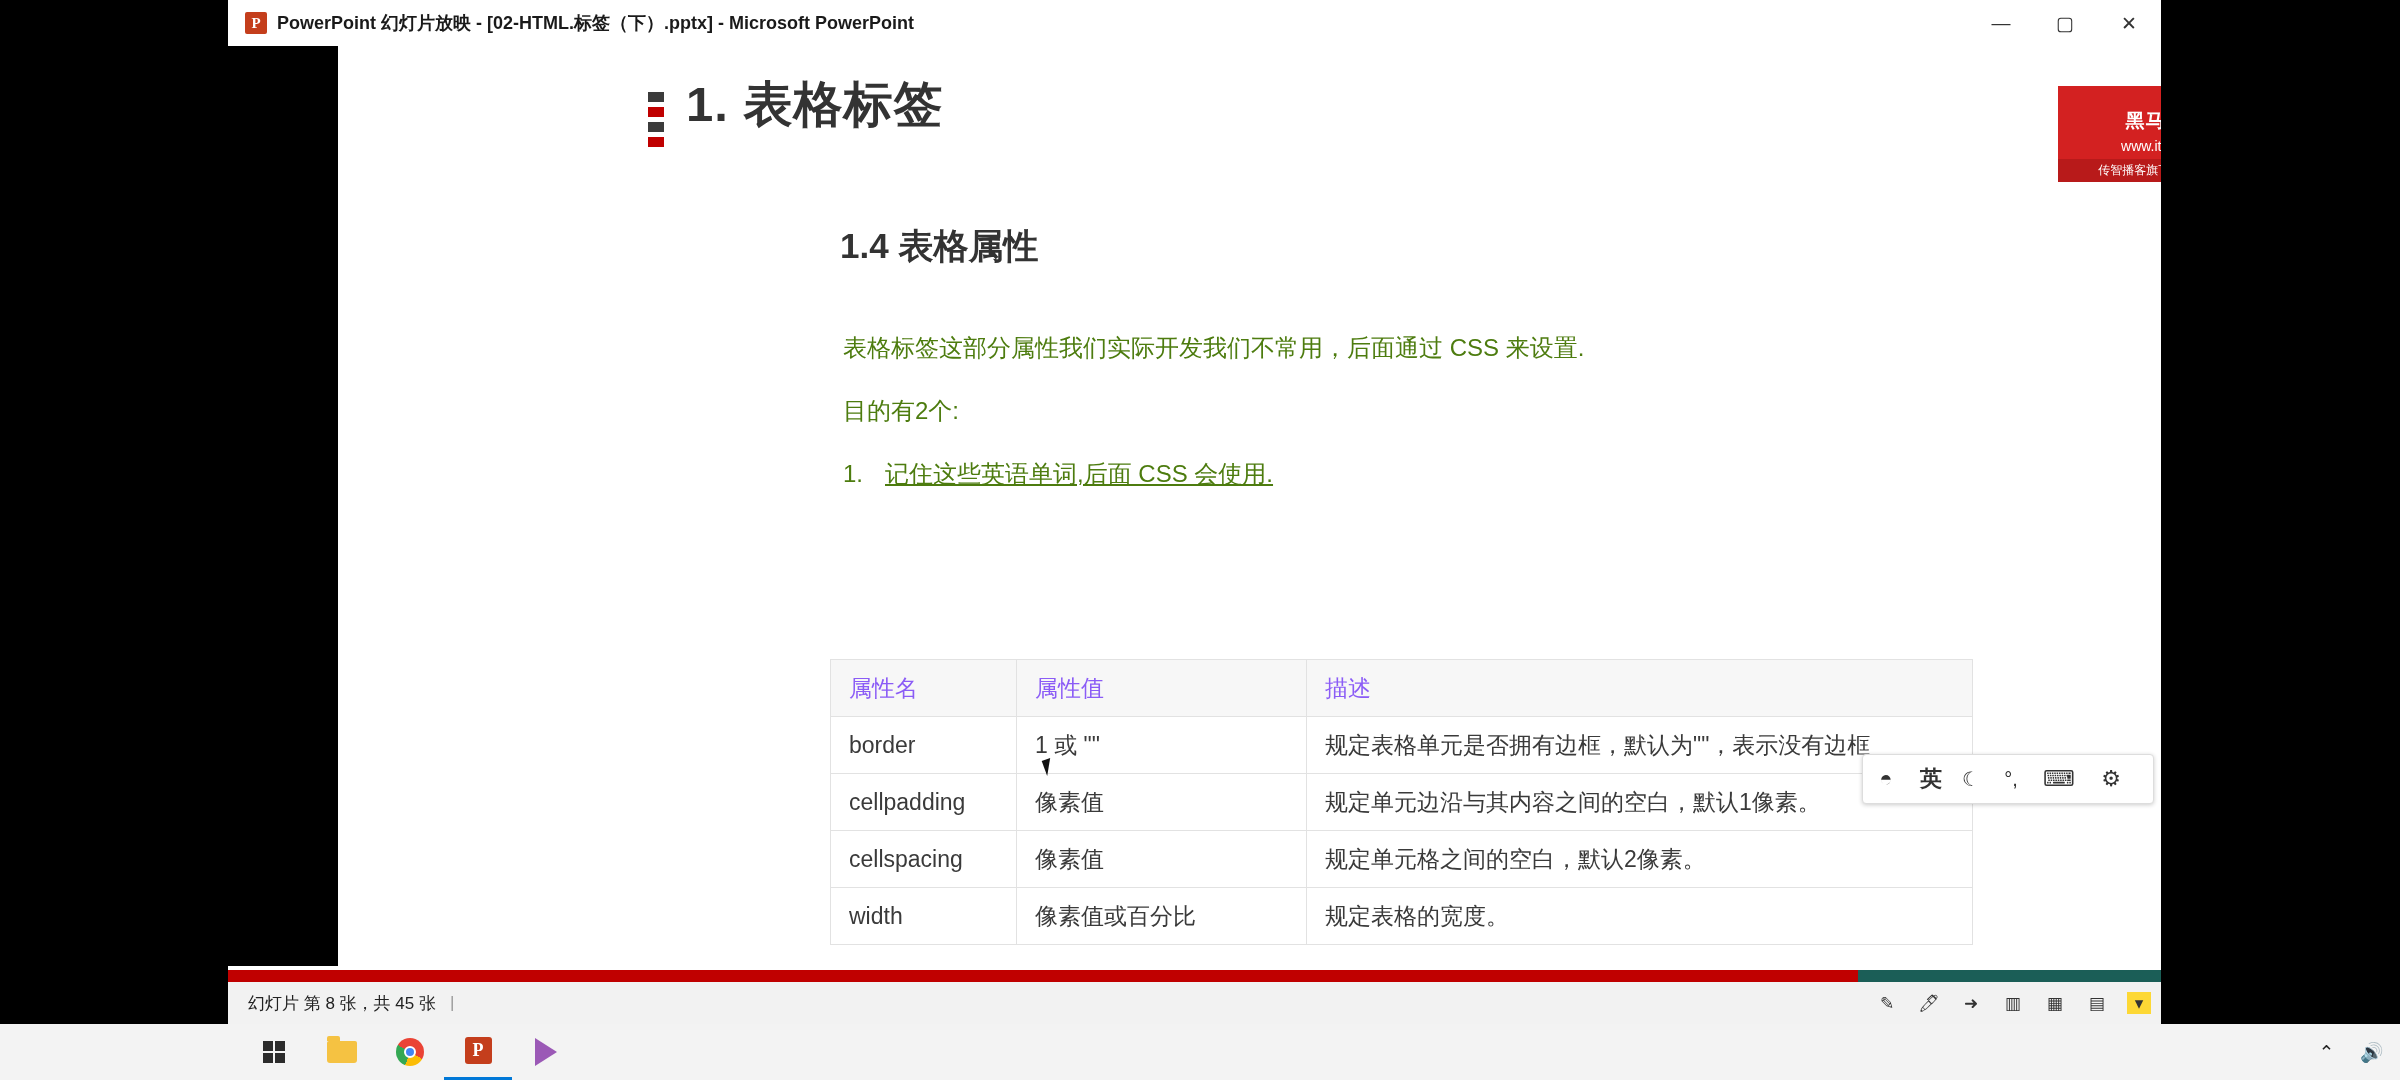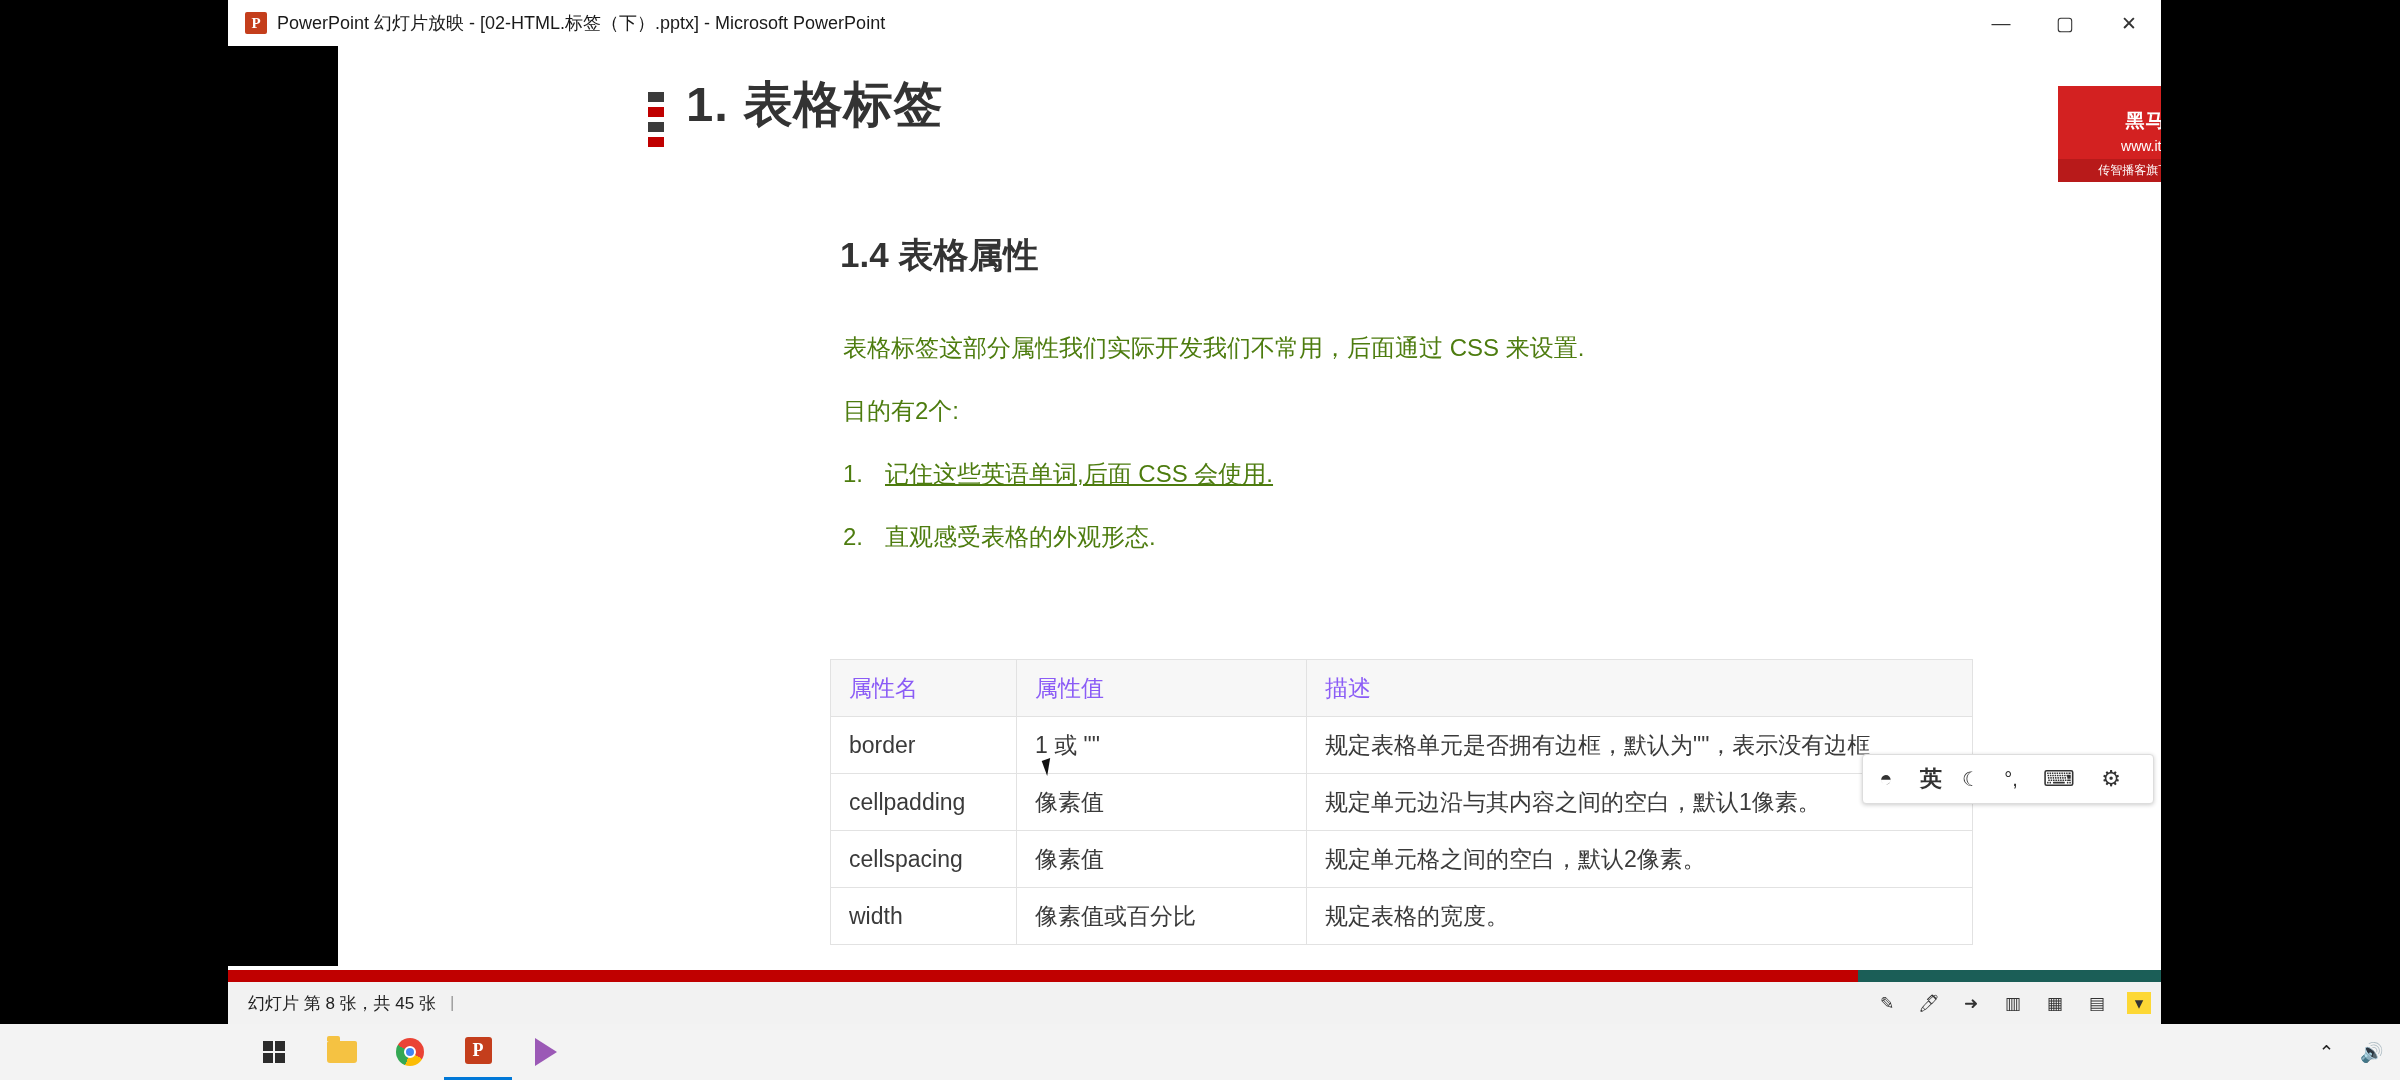"PowerPoint 幻灯片放映 - [02-HTML.标签（下）.pptx]" .title-text { font-weight: none -> bold }
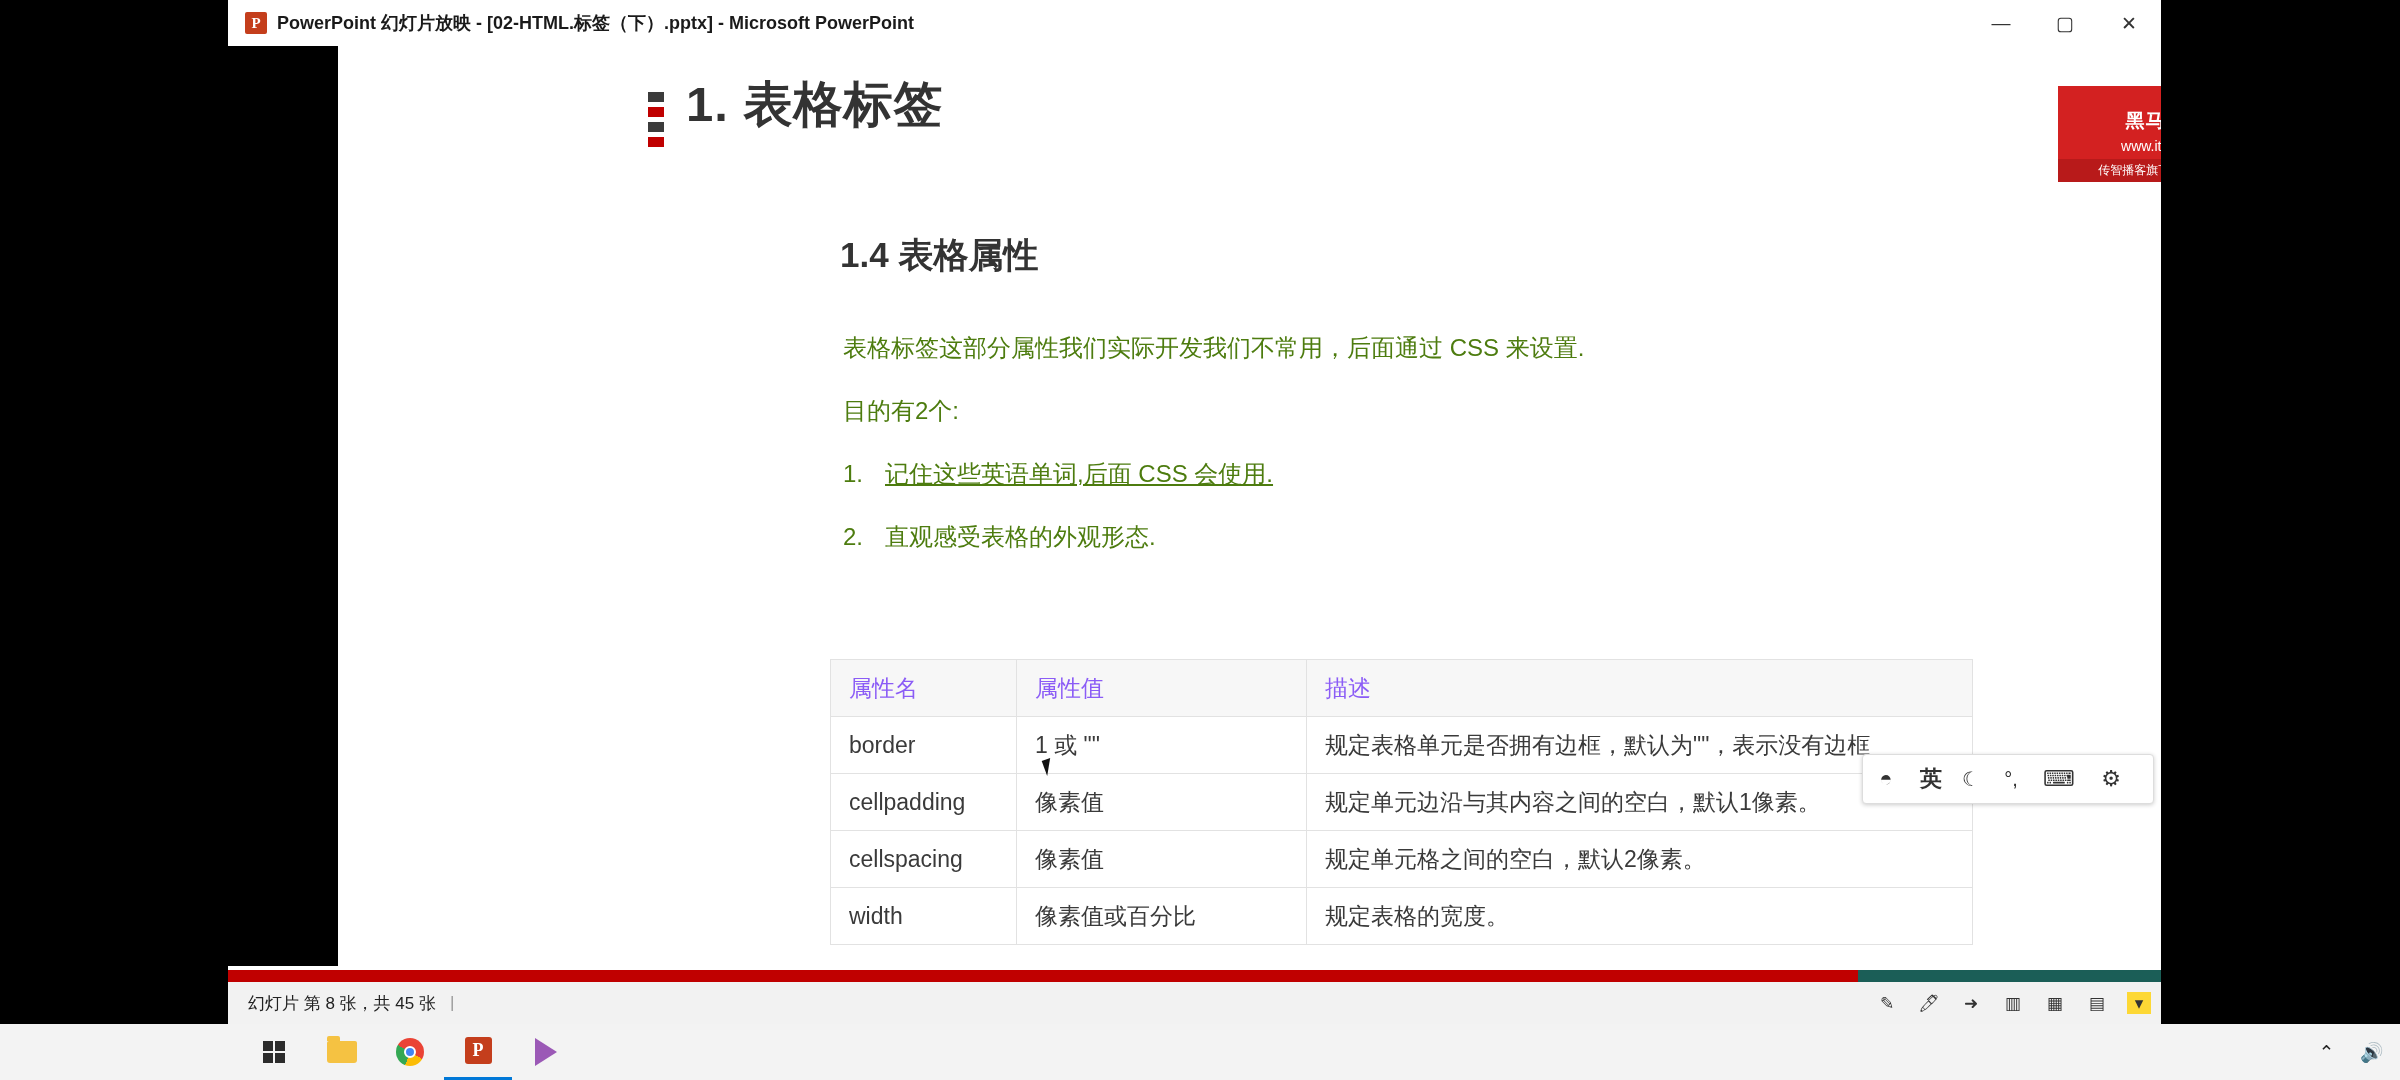"1.4 表格属性" .h2-text { top: 186px -> 177px }
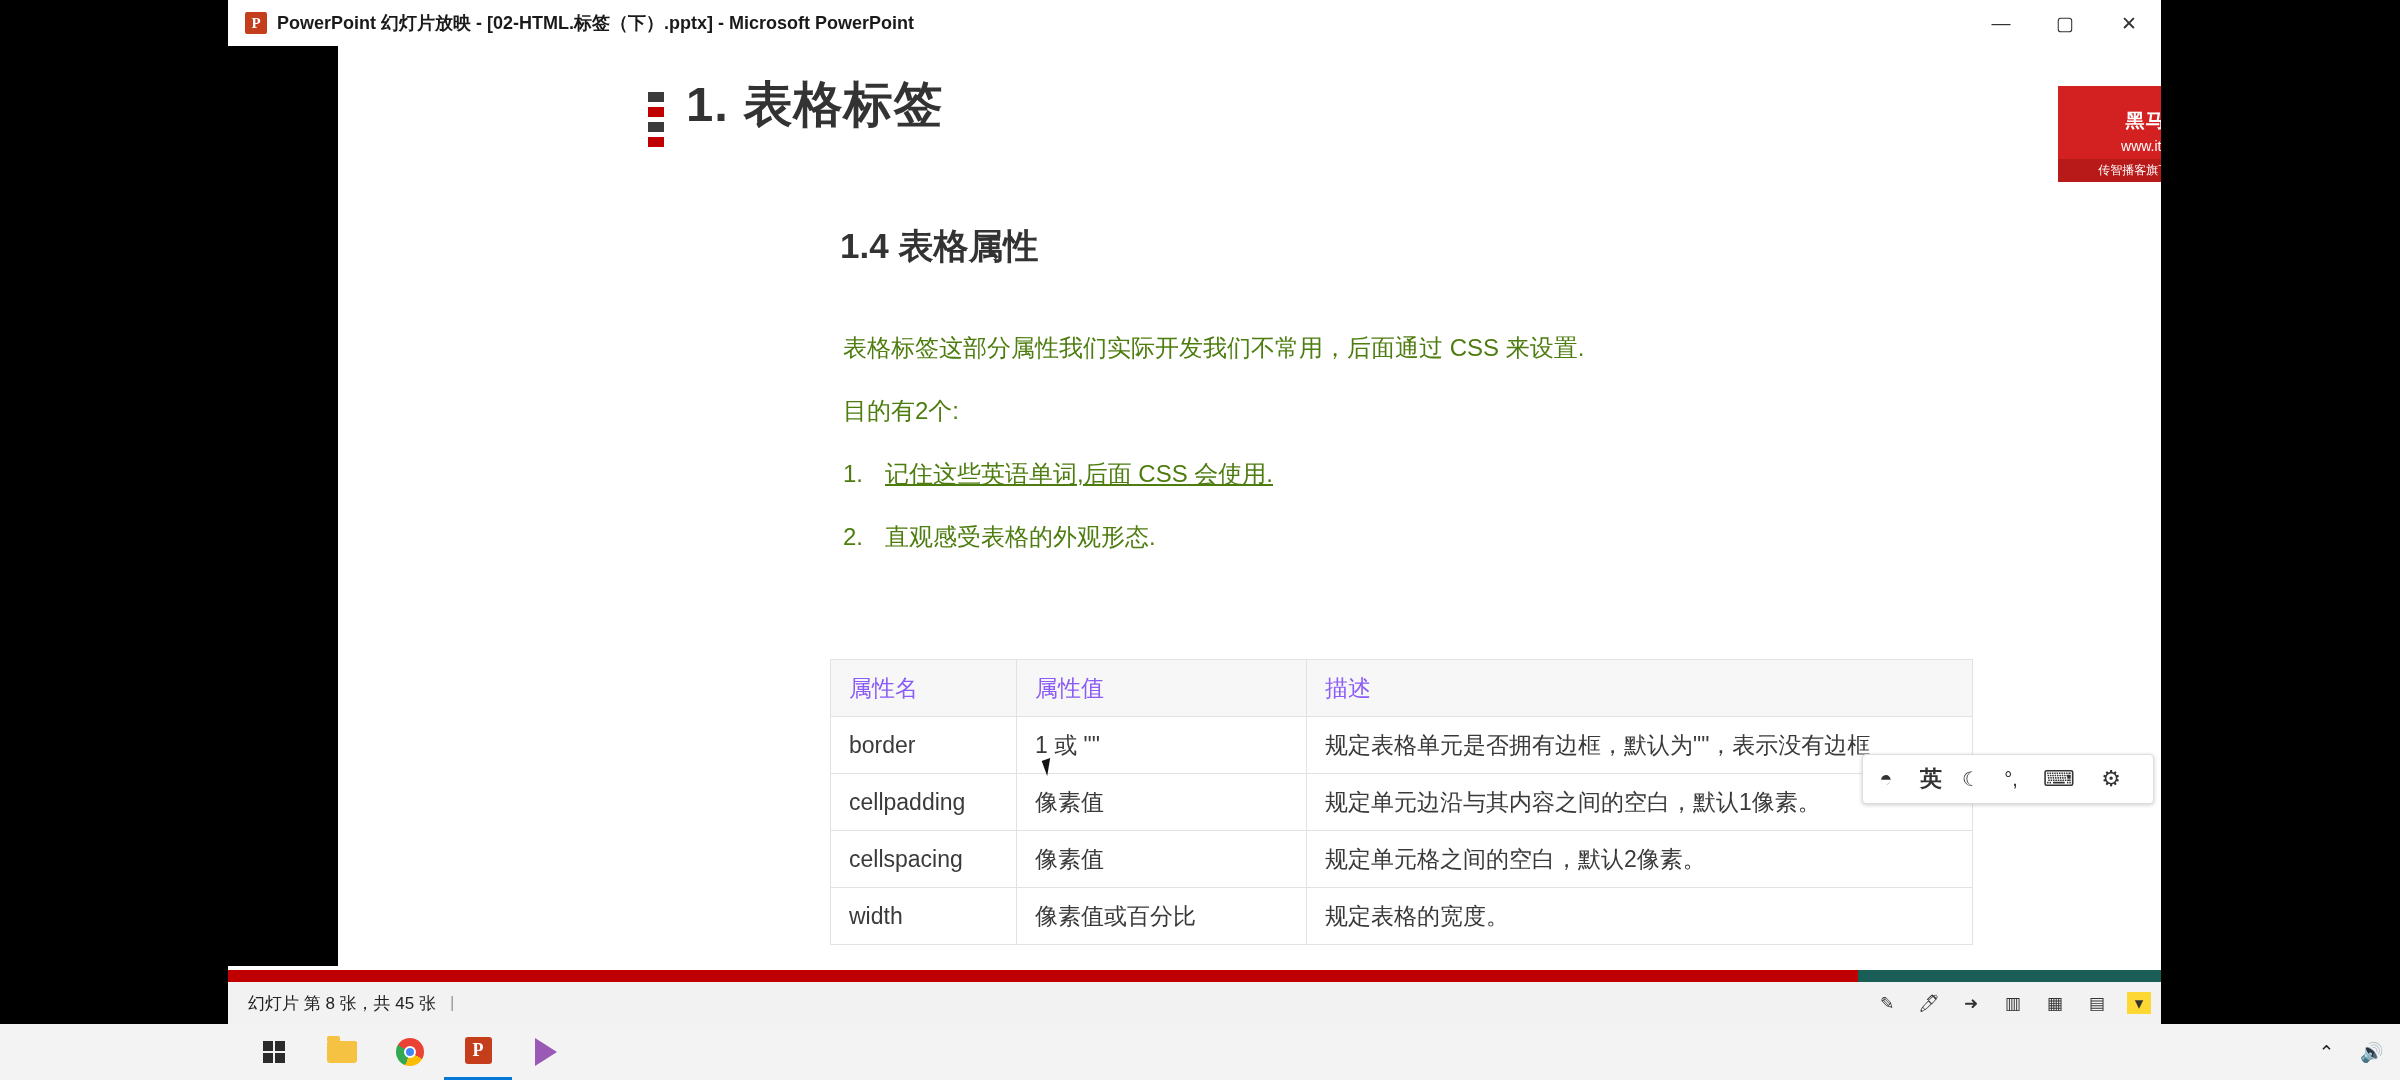"2. 直观感受表格的外观形态." div.para { html: <div> <span>2.</span><span>直观感受表格的外观形态.</span> </div> -> none }
